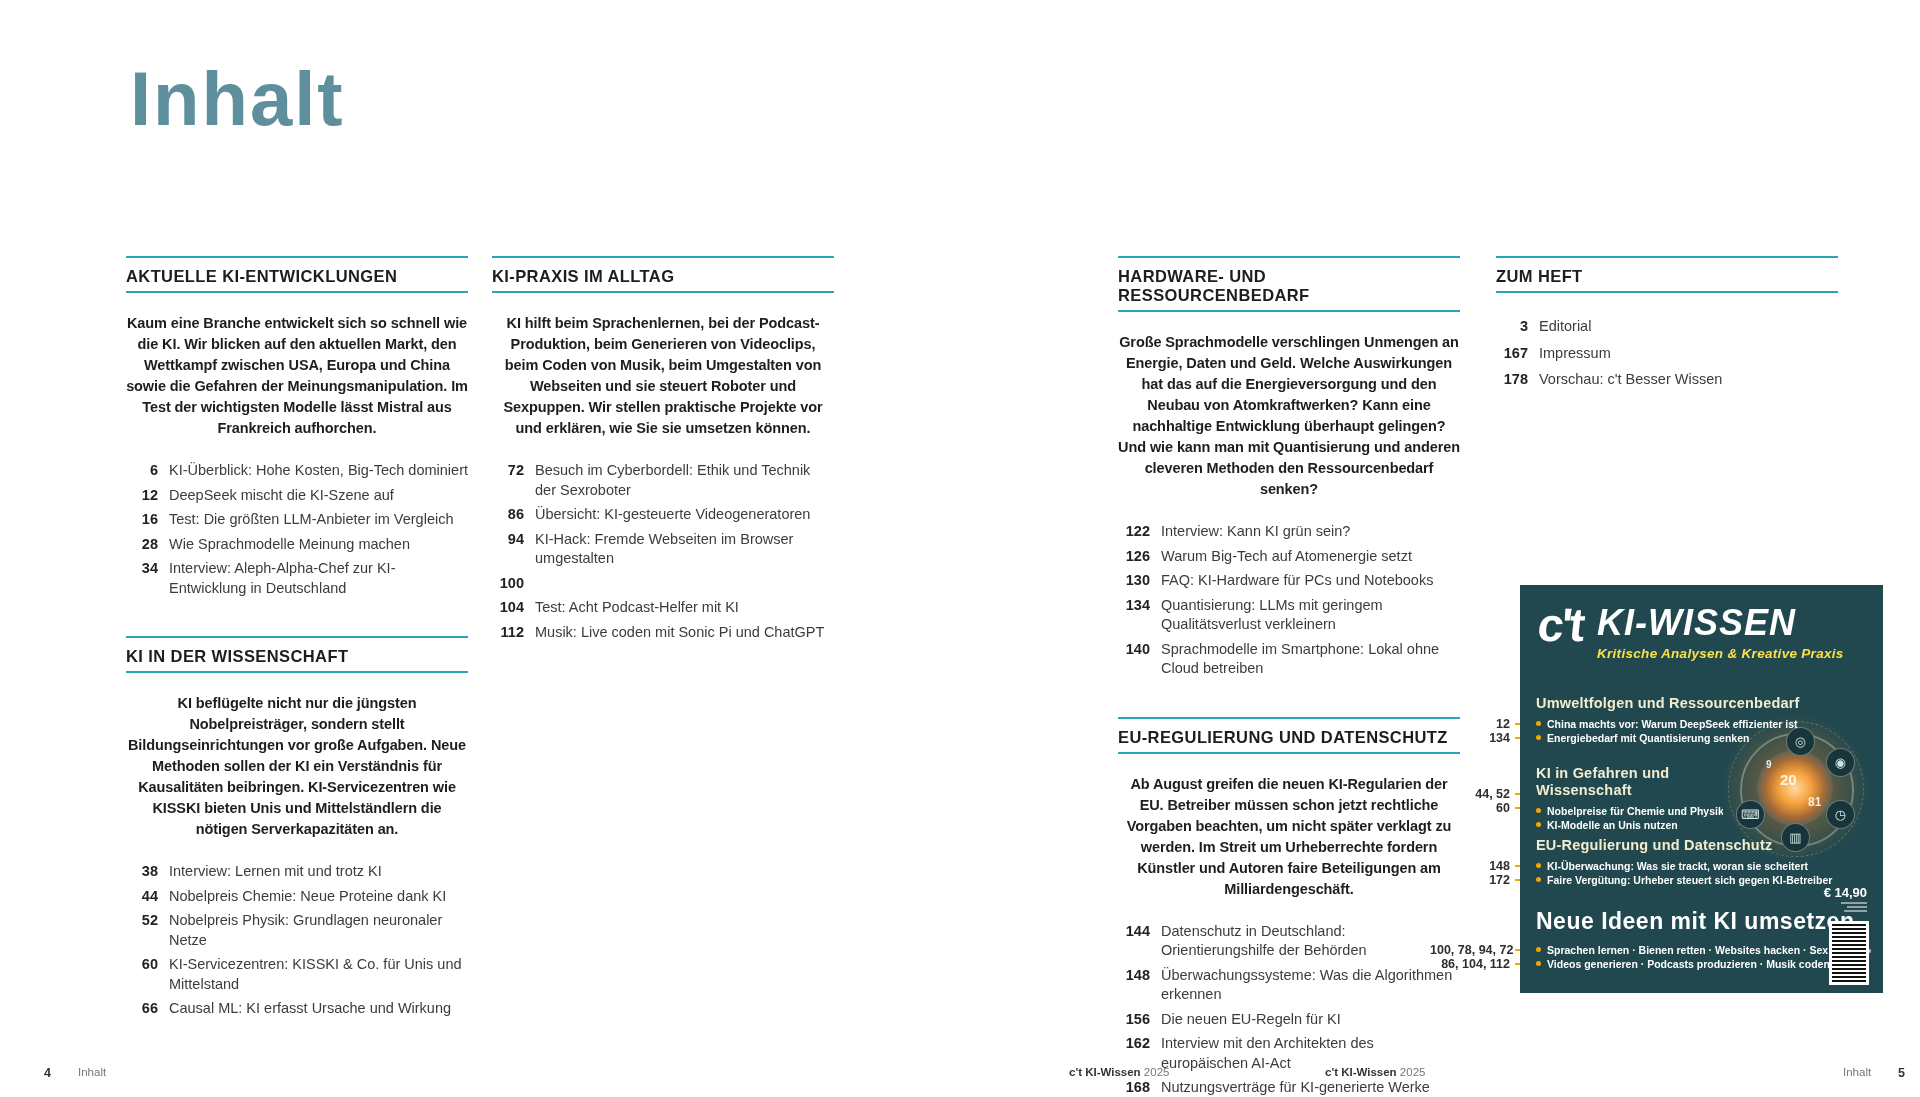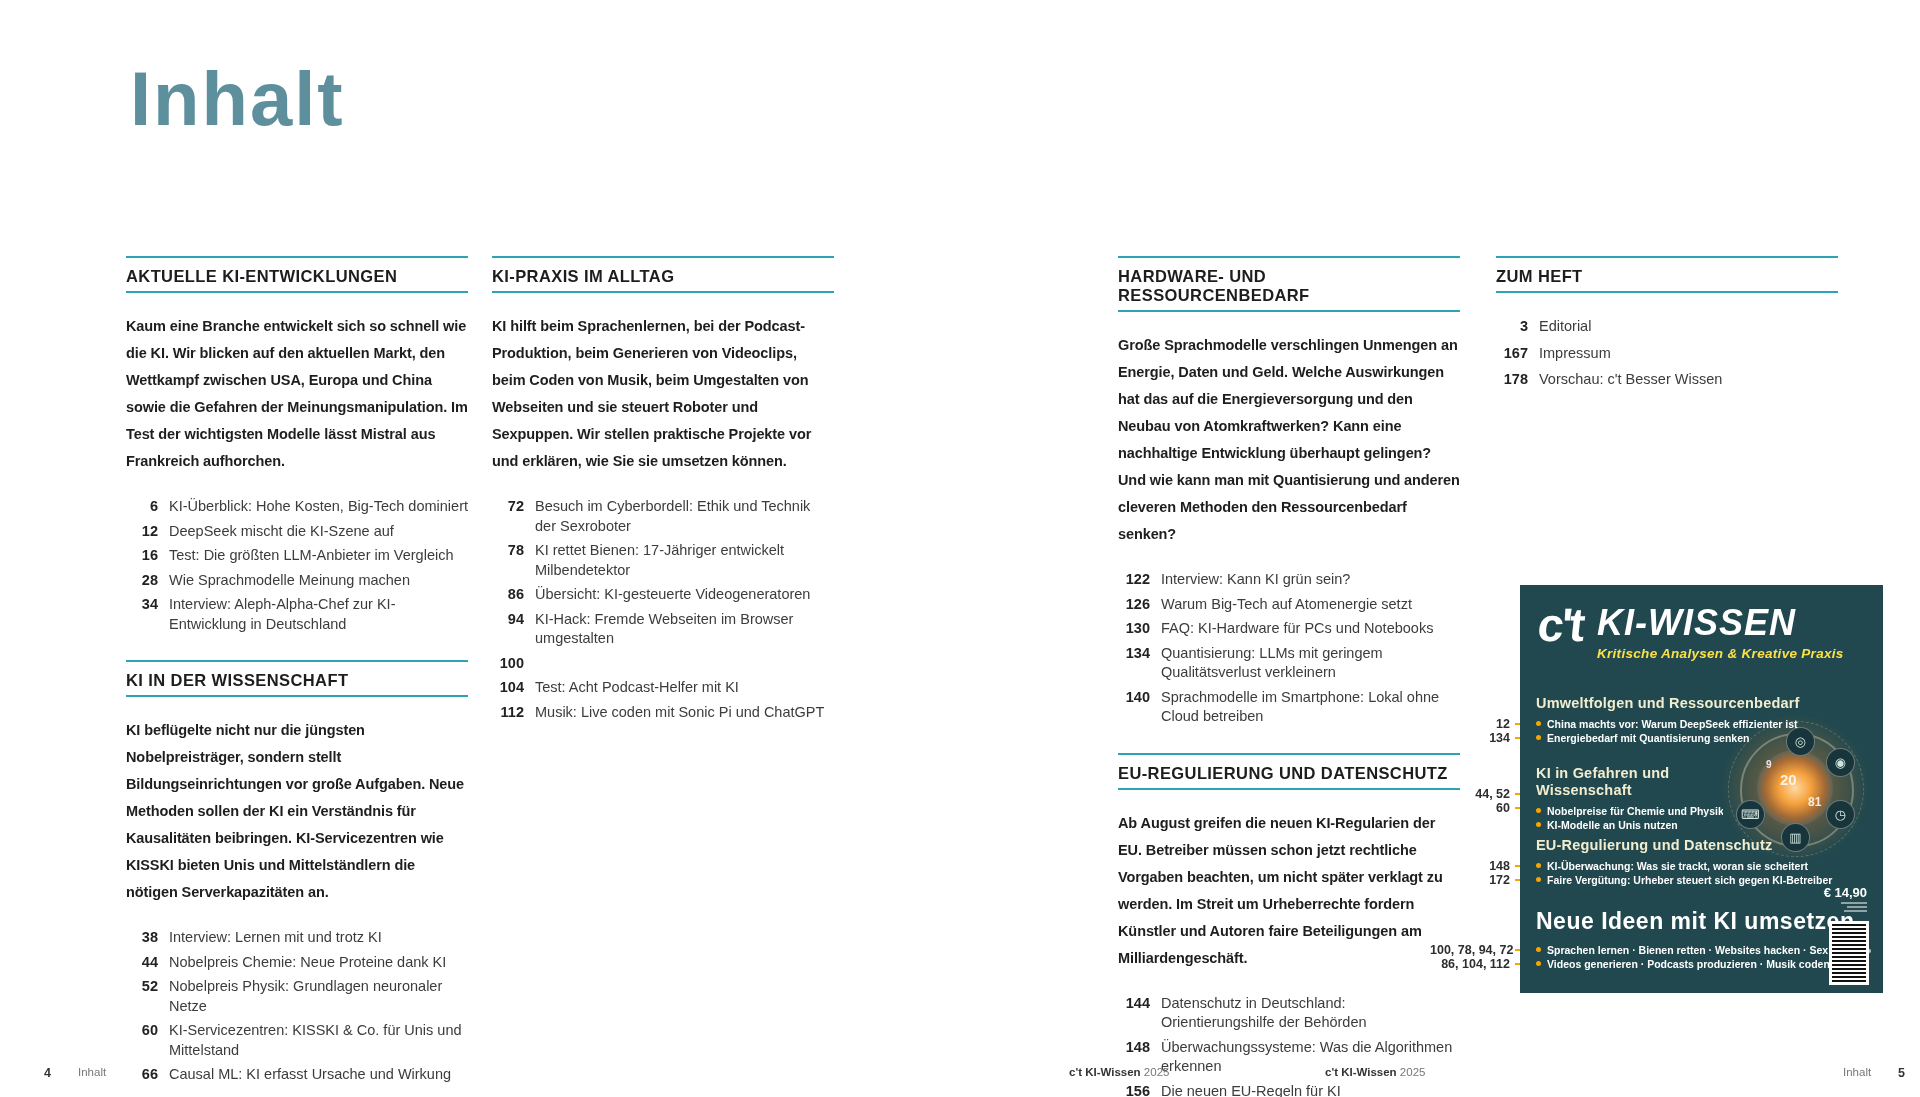"Kaum eine Branche entwickelt sich" .intro { line-height: 27px -> 21px; text-align: none -> center }
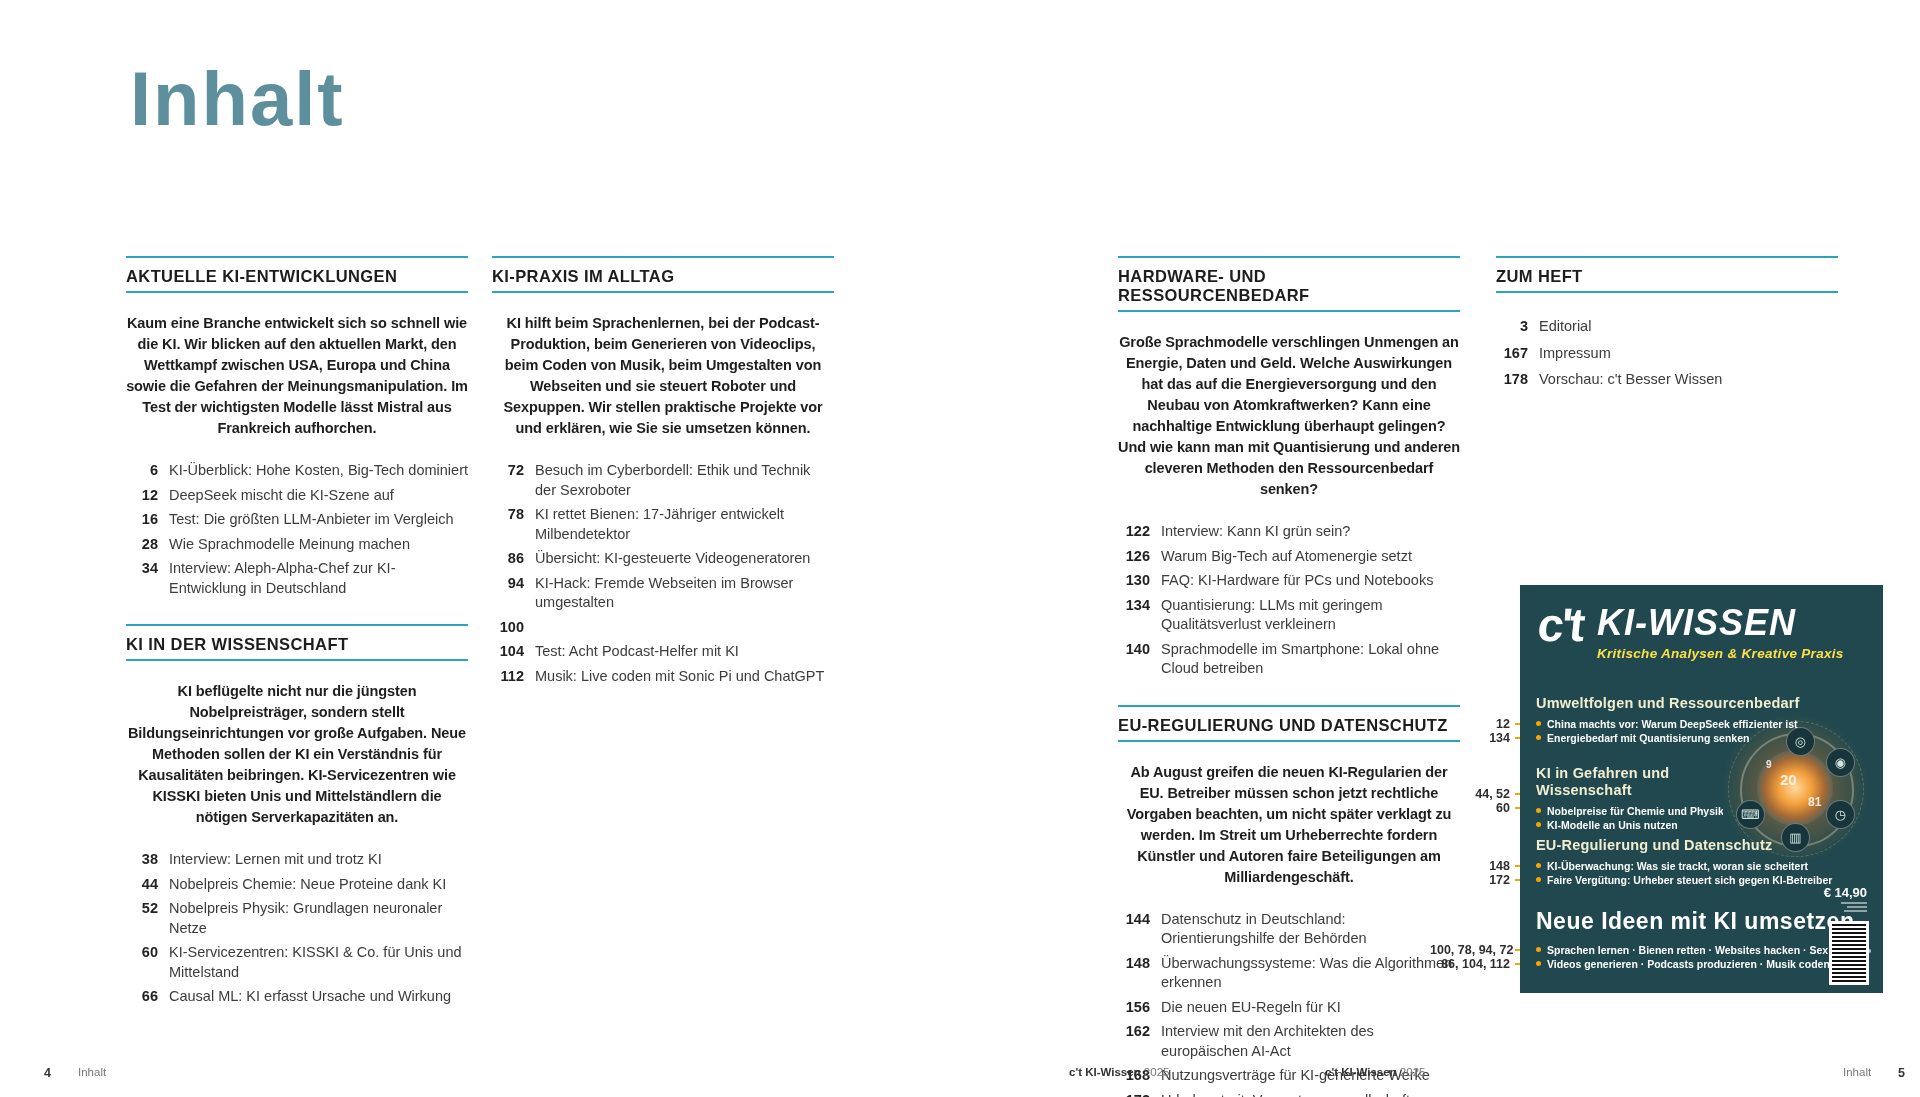"78" div.item { html: <div> <span>78</span> <span>KI rettet Bienen: 17-Jähriger entwickelt Milbendetektor</span> </div> -> none }
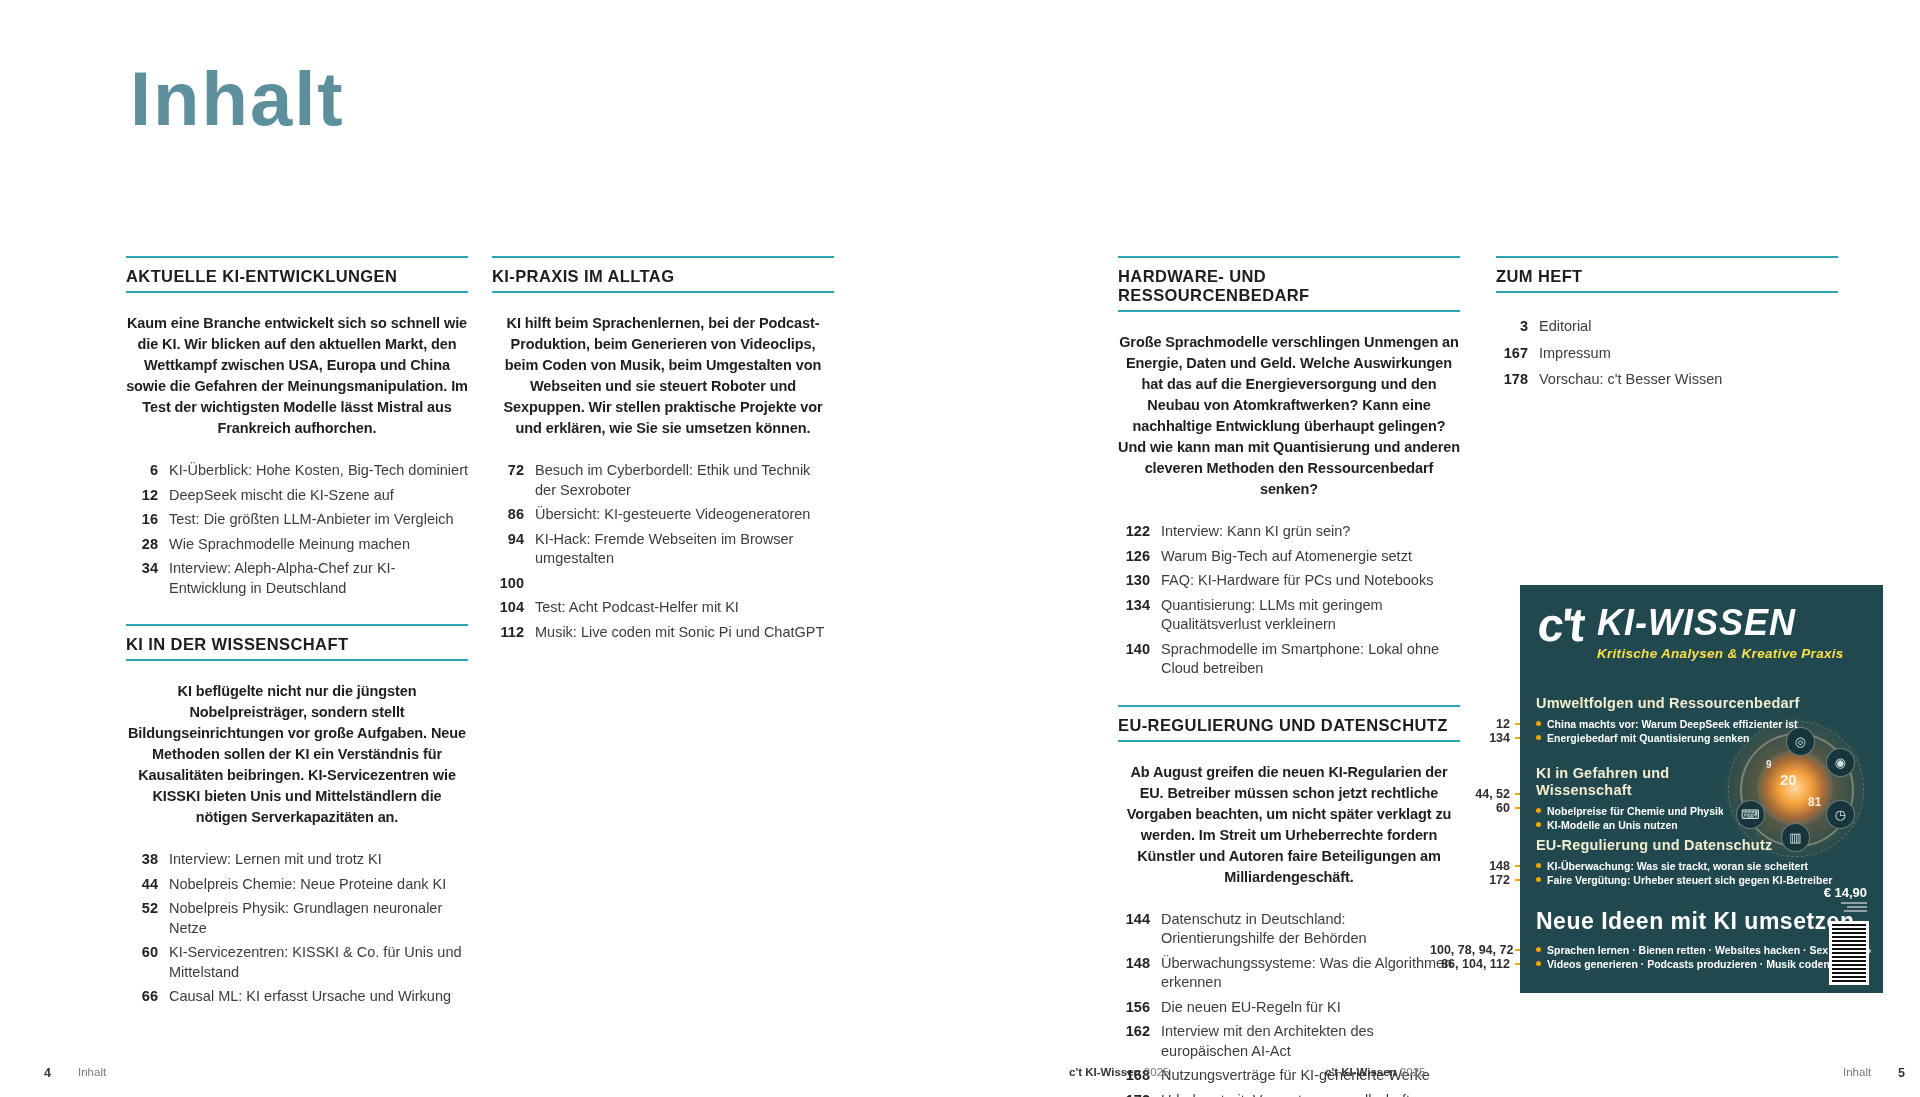"KI IN DER WISSENSCHAFT" .sec2 { margin-top: 26px -> 38px }
